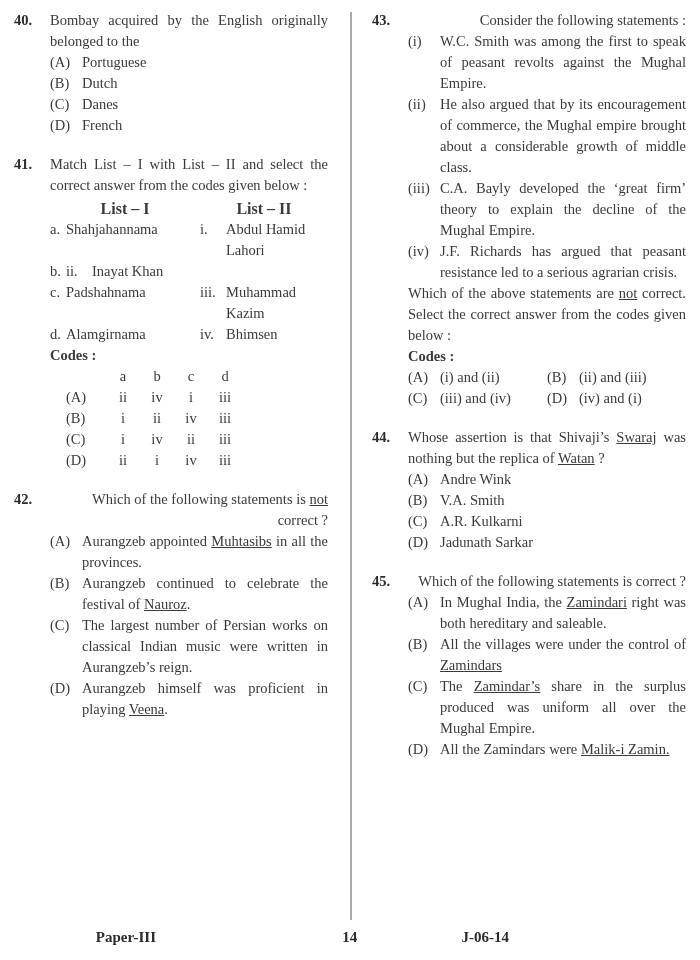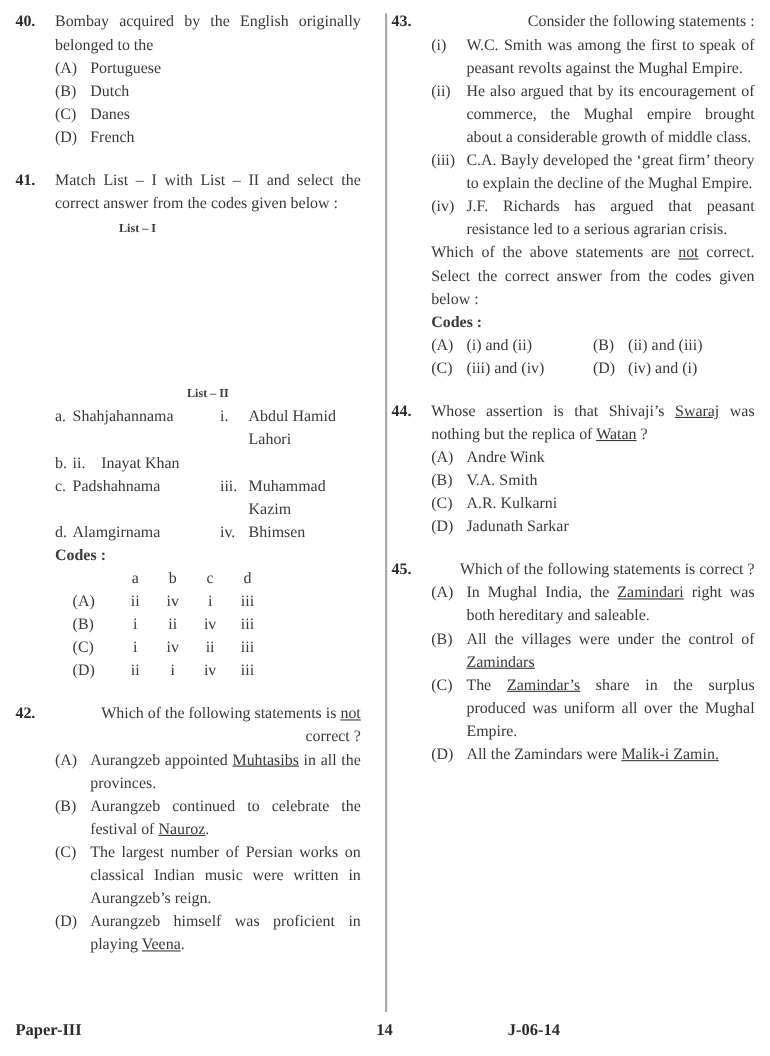"43." .col-right { padding-left: 6px -> 22px }
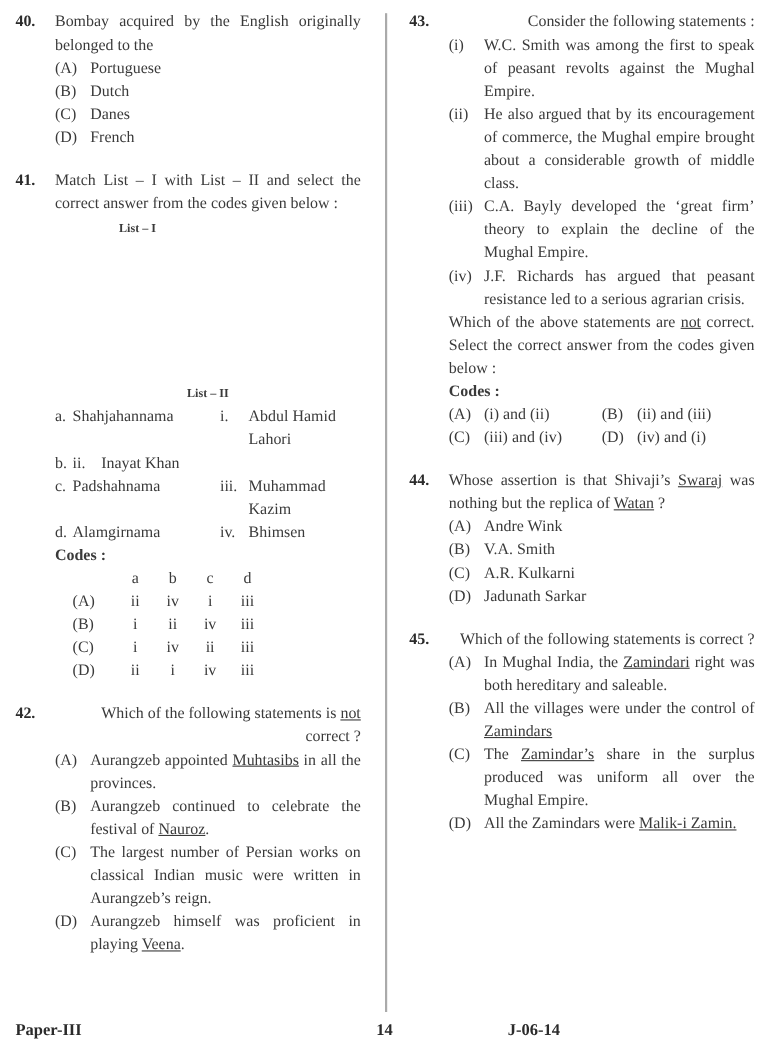"List – I" .match-head { flex-direction: column -> none; font-size: 11px -> 16px }
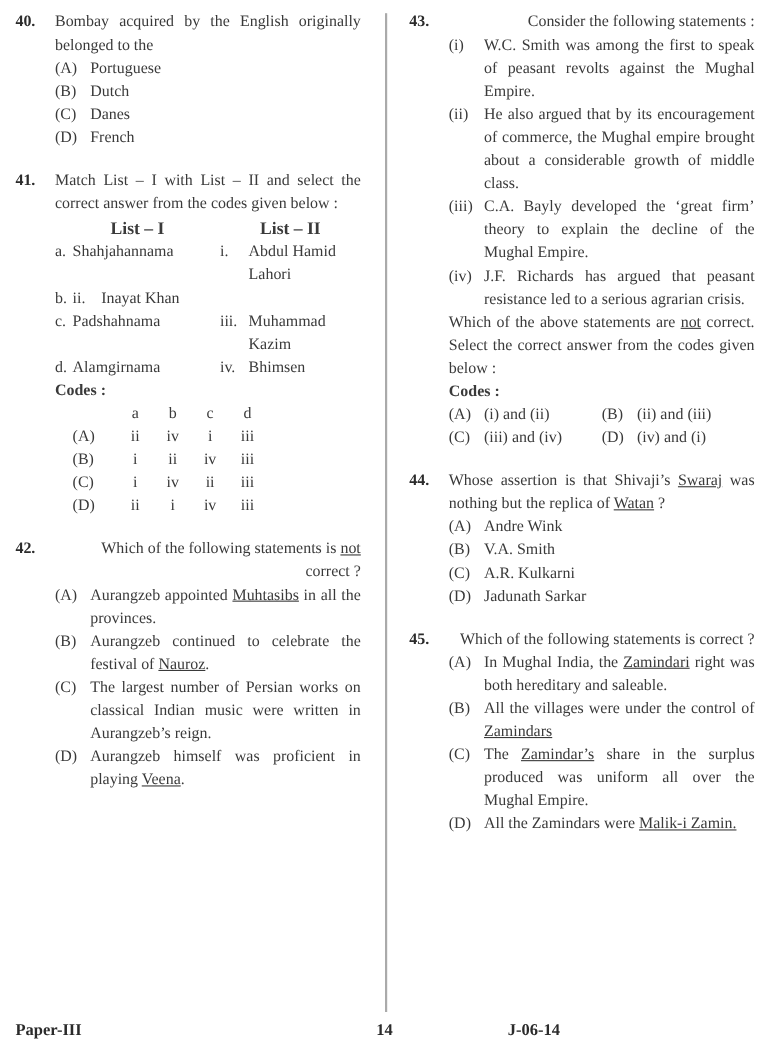"Paper-III" .f-left { text-align: left -> center }
